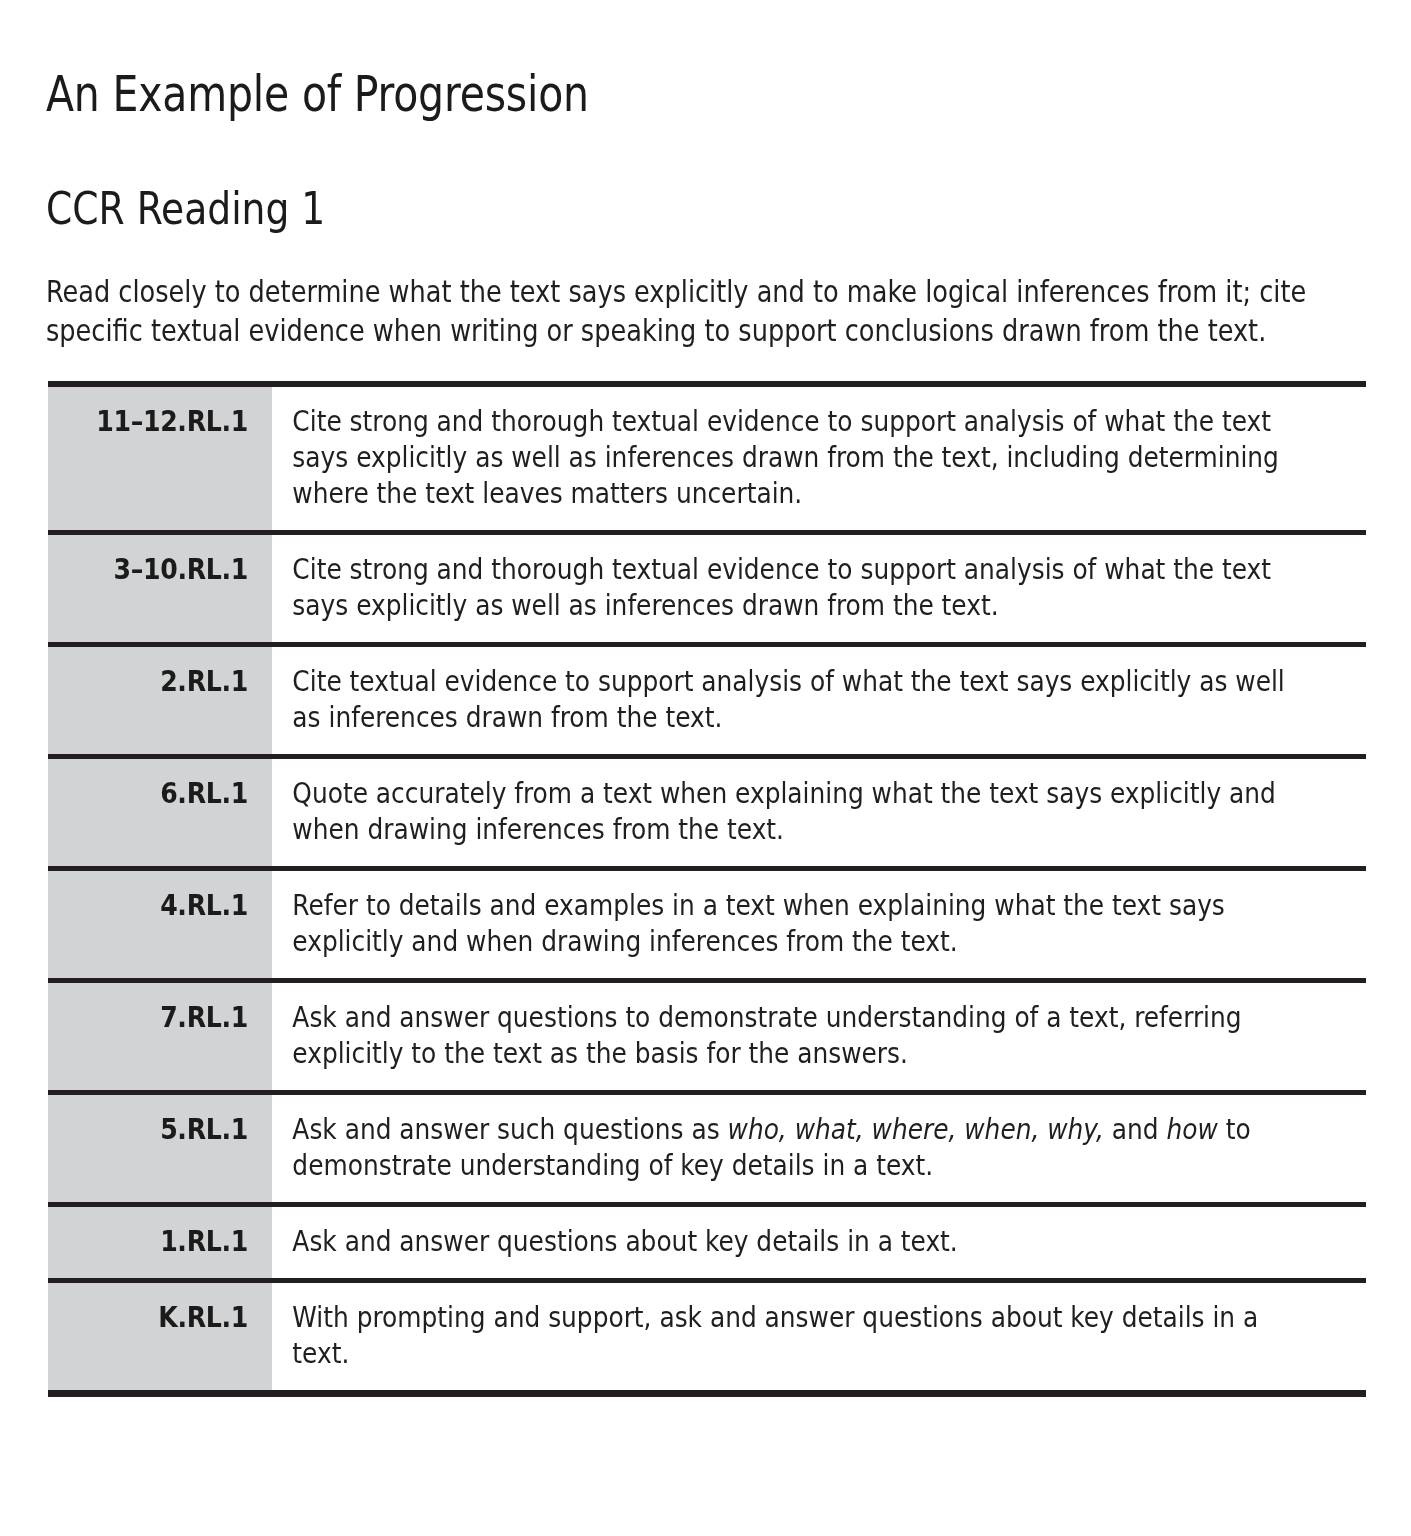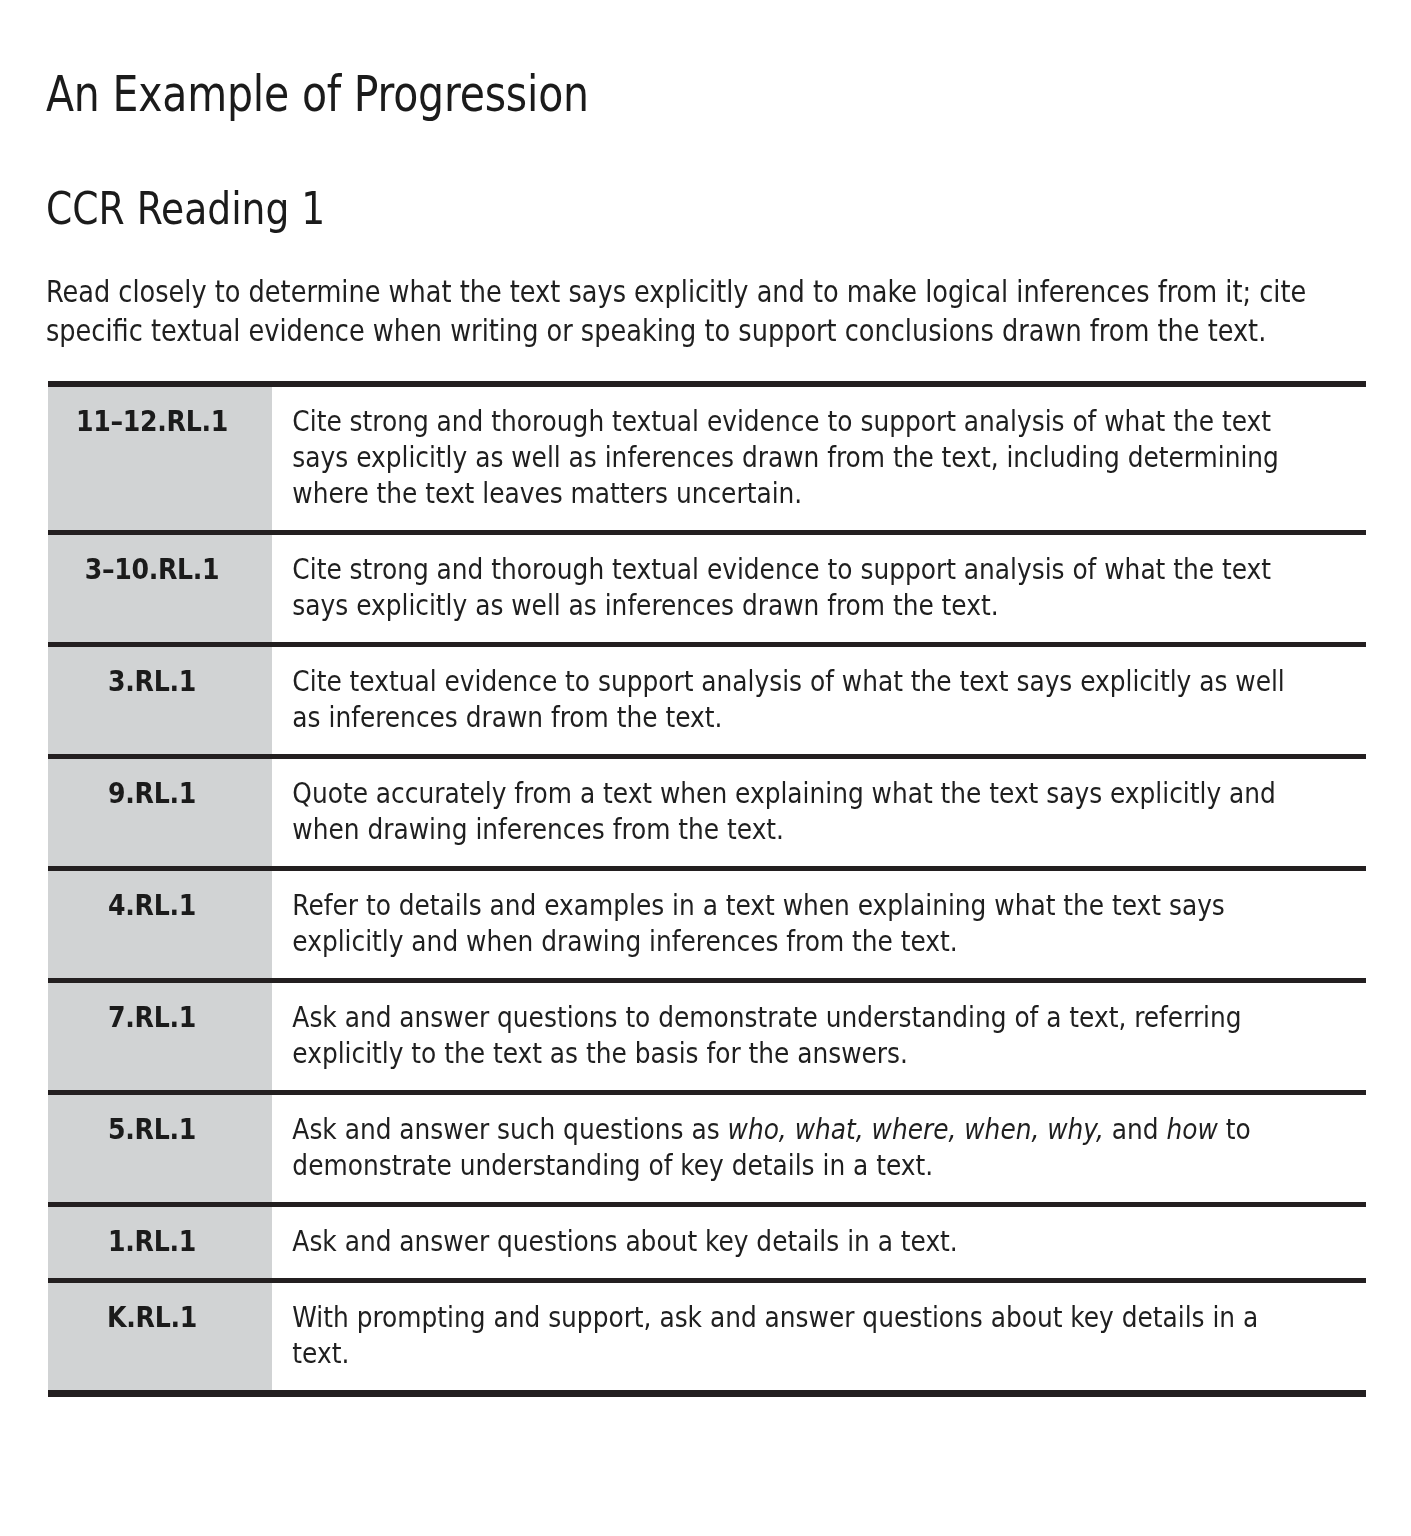"11–12.RL.1" .prow-code { text-align: center -> right }
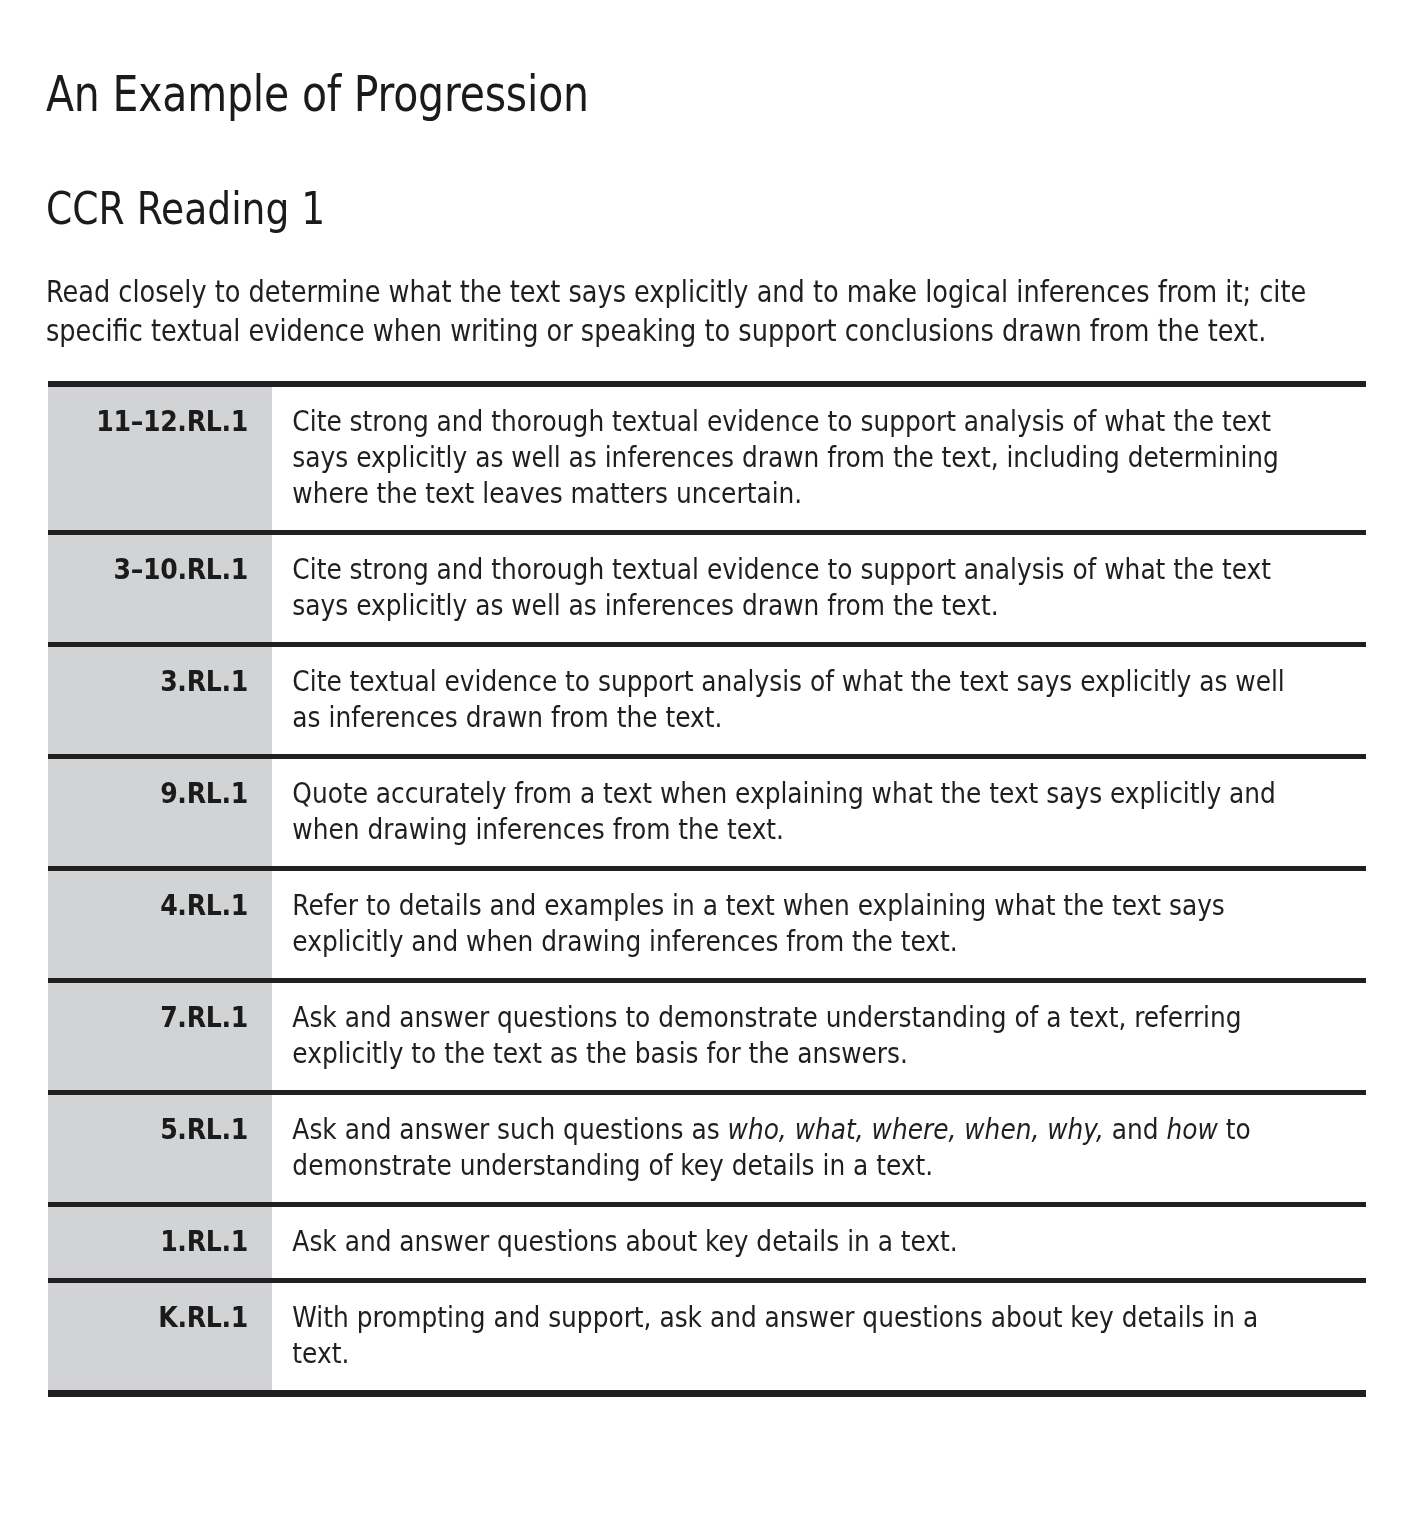"3.RL.1" div.prow-code { text: 3.RL.1 -> 2.RL.1 }
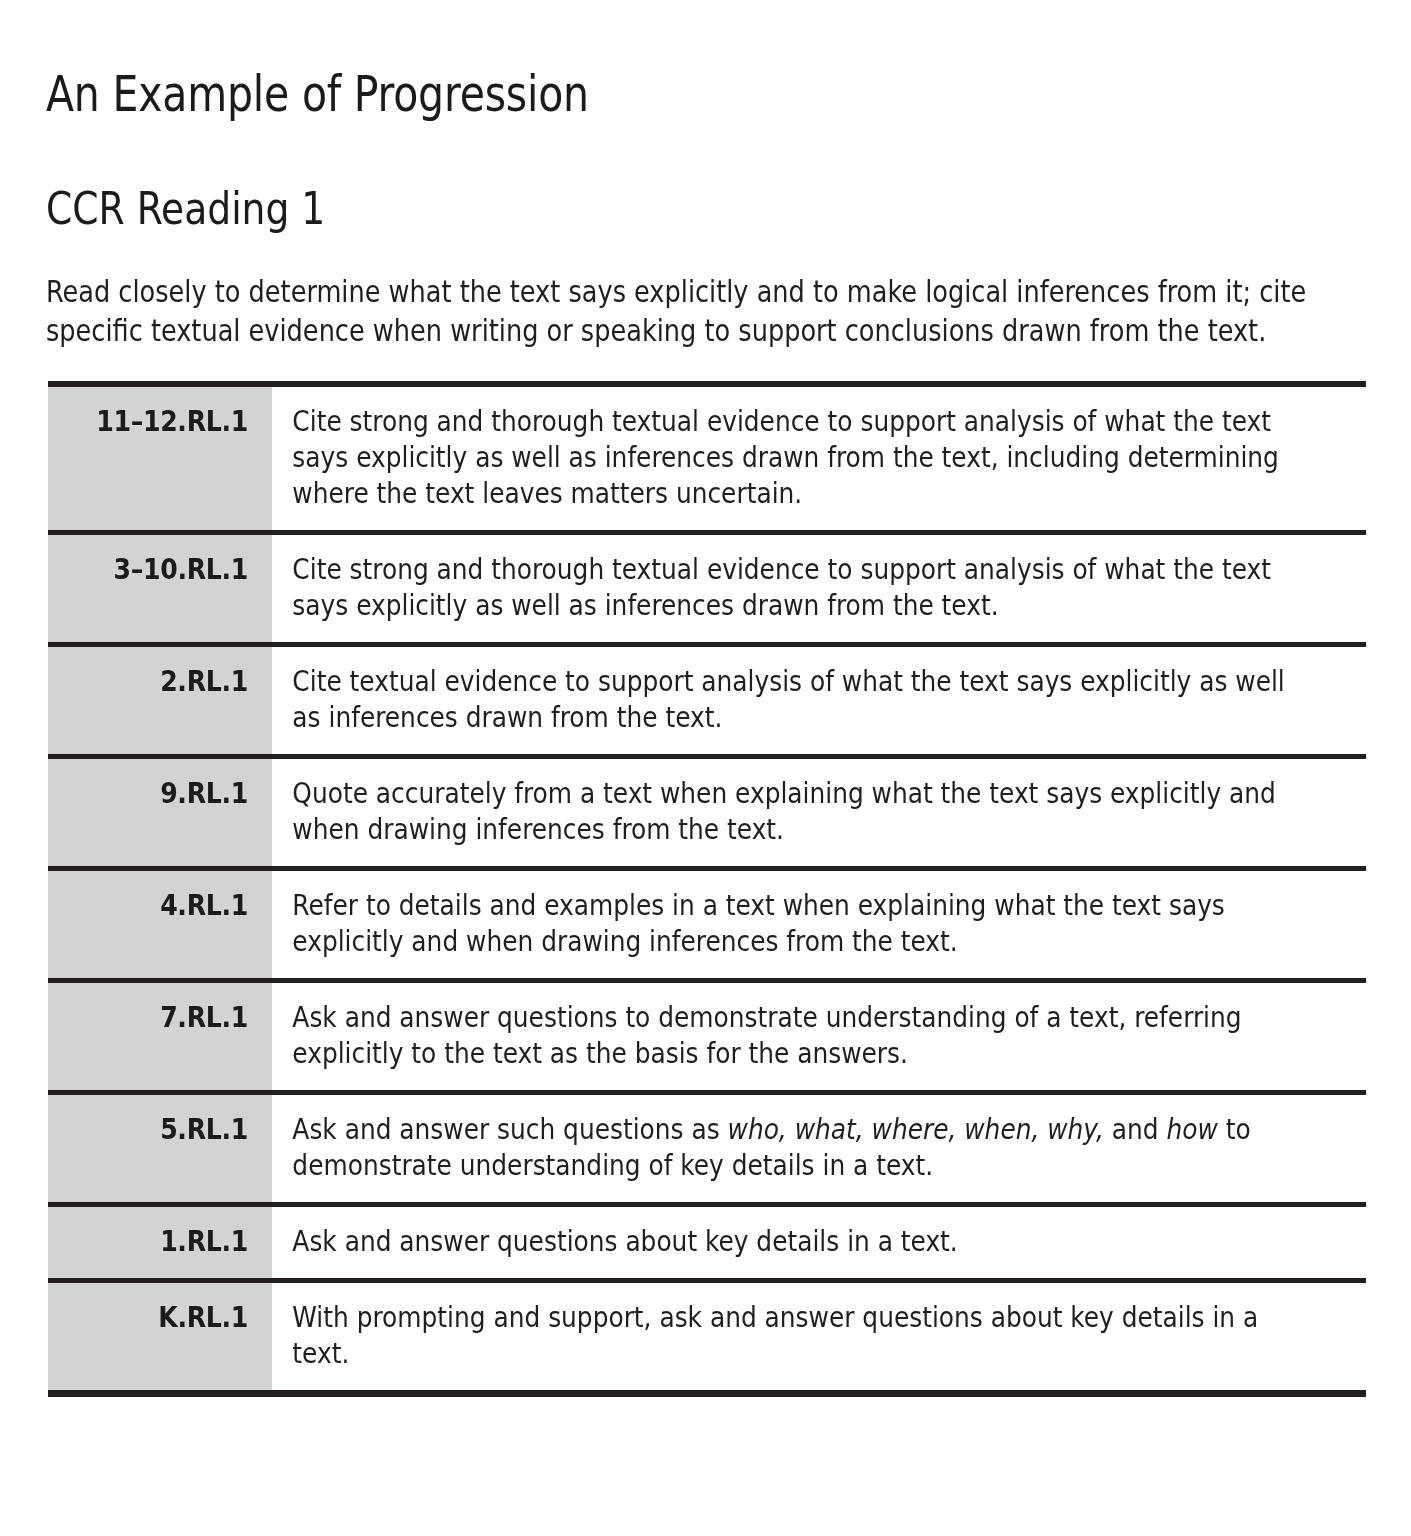"9.RL.1" div.prow-code { text: 9.RL.1 -> 6.RL.1 }
